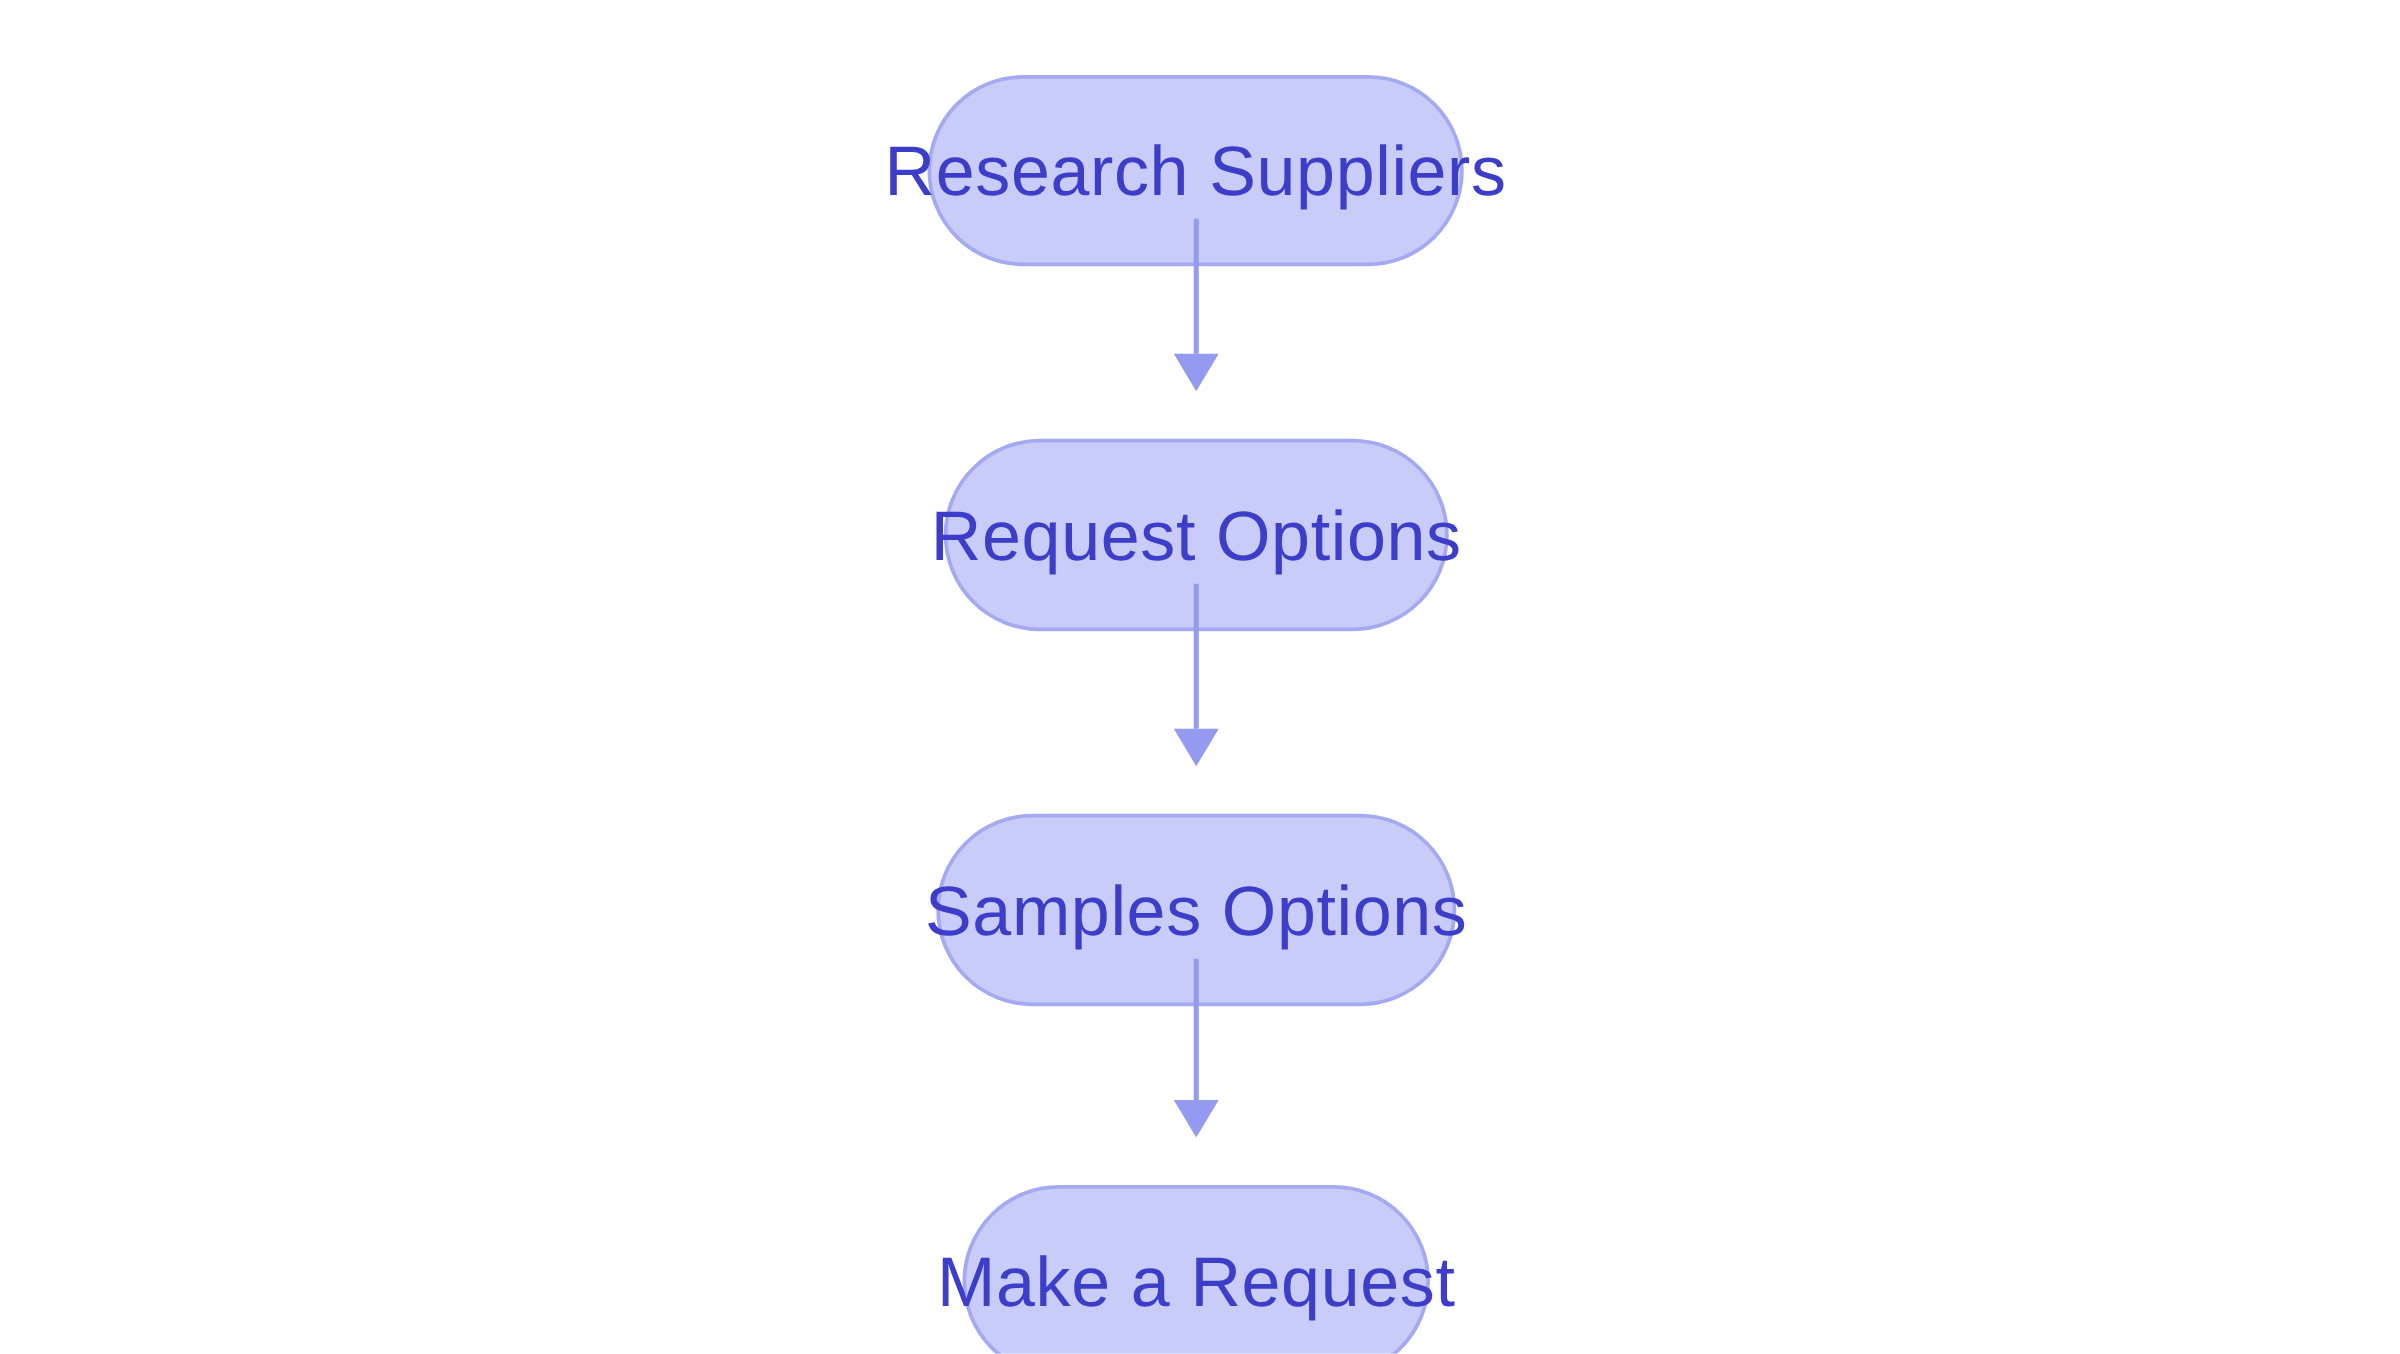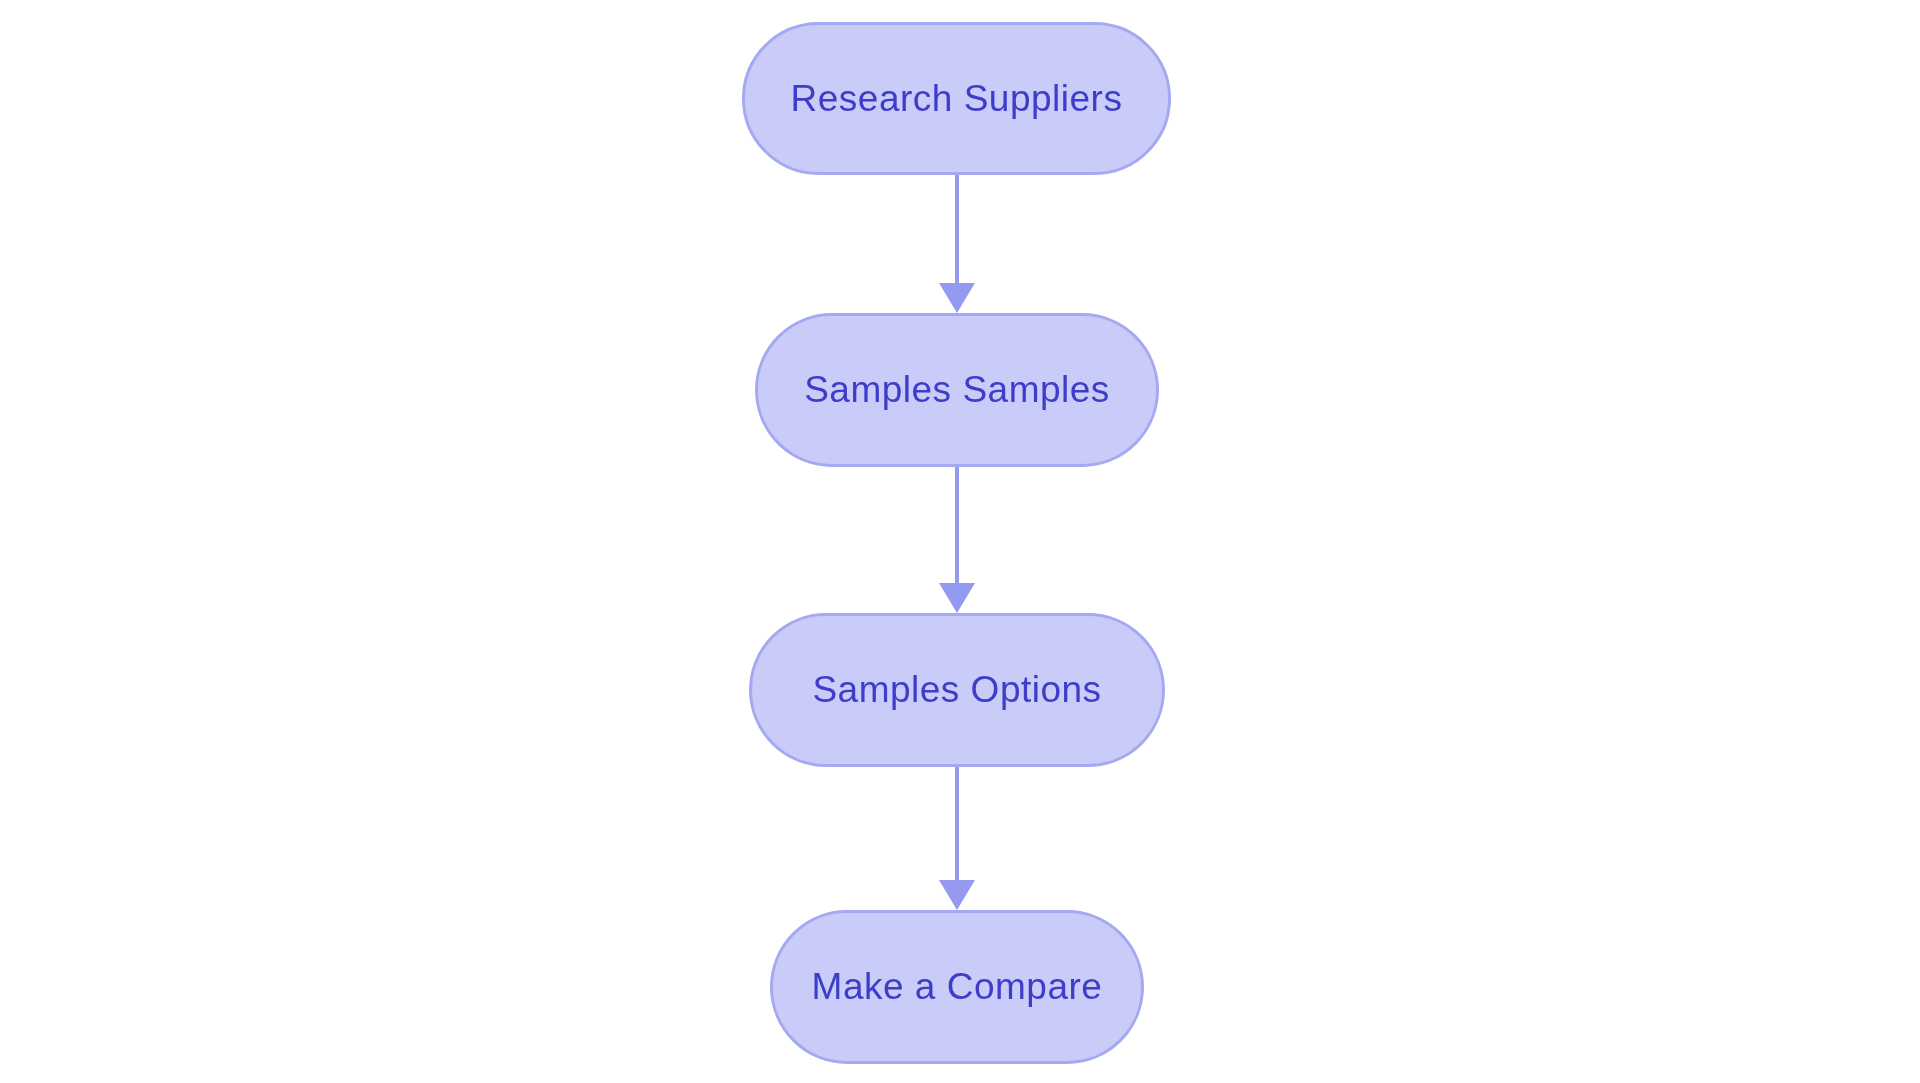"Research Suppliers" .flow-node { font-size: 37px -> 56px; margin-top: none -> 38px }
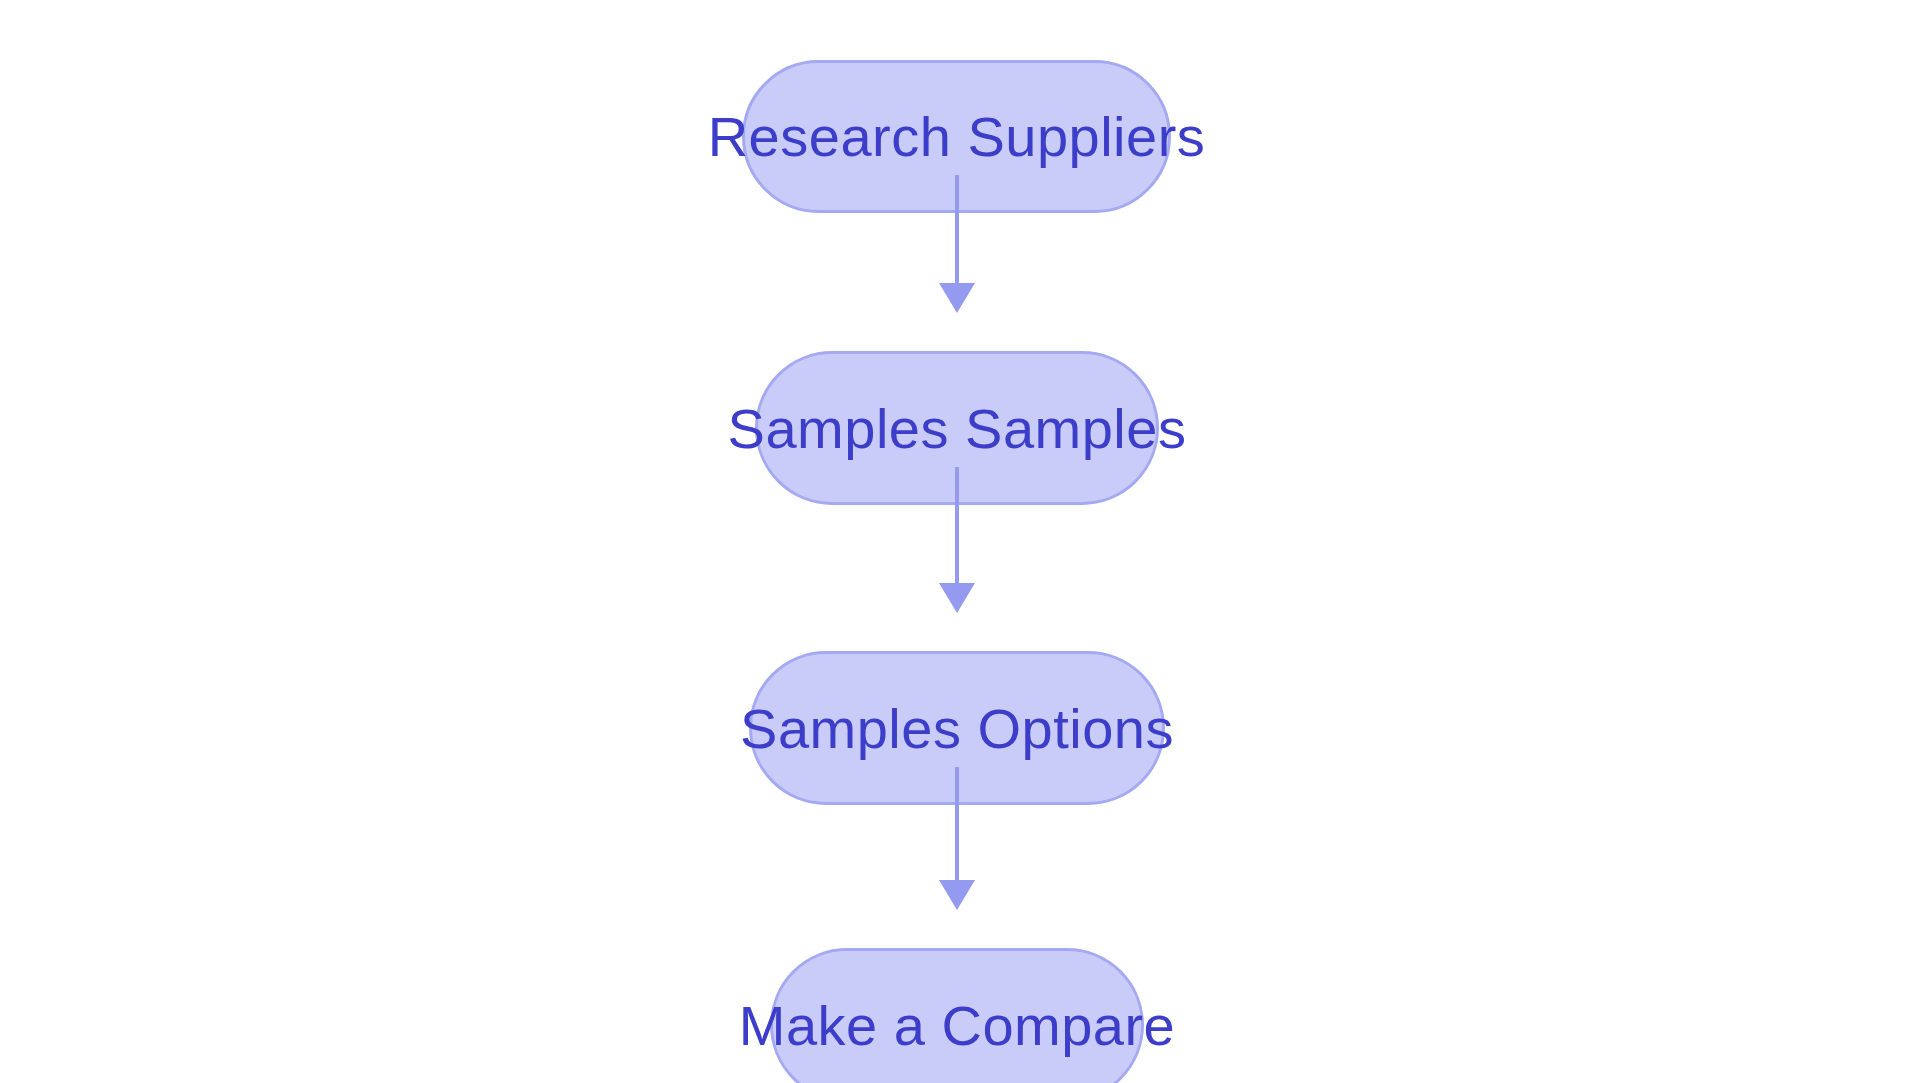"Samples Samples" span { text: Samples Samples -> Request Options }
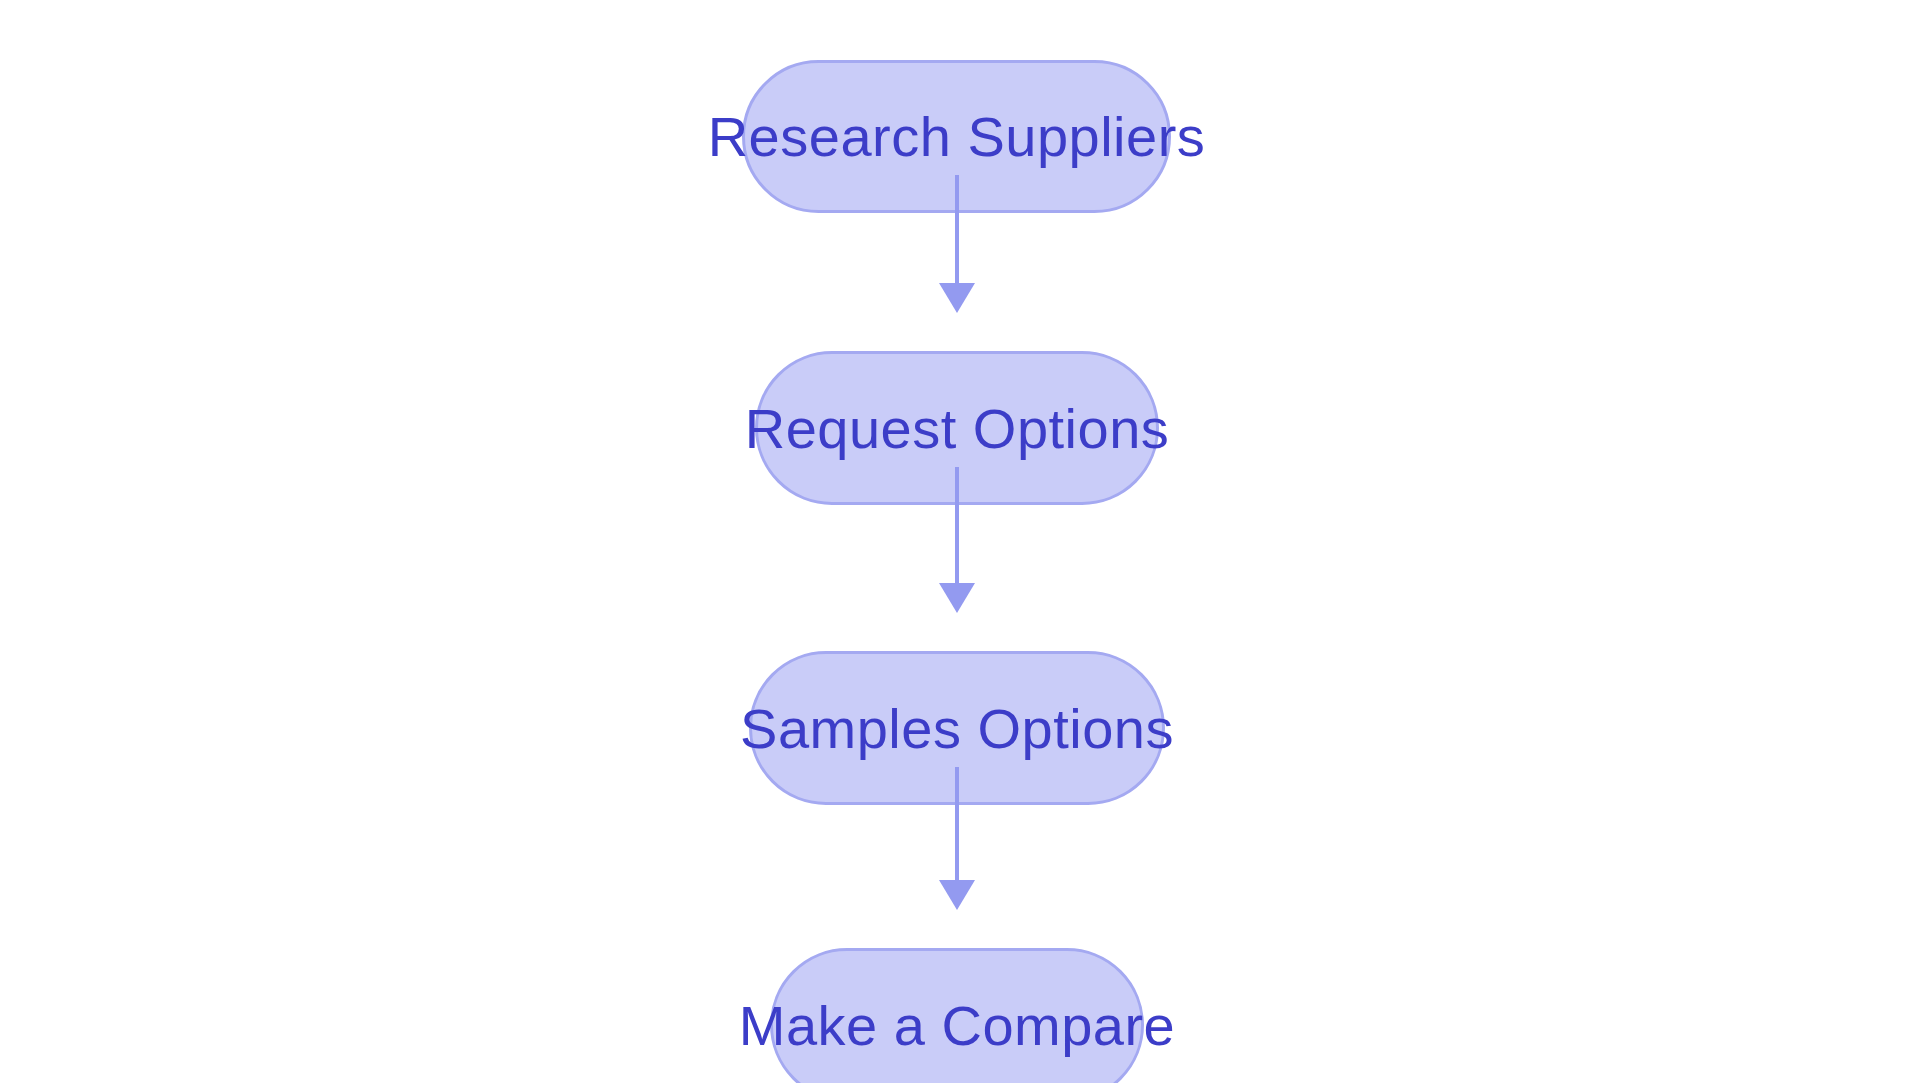"Make a Compare" span { text: Compare -> Request }
